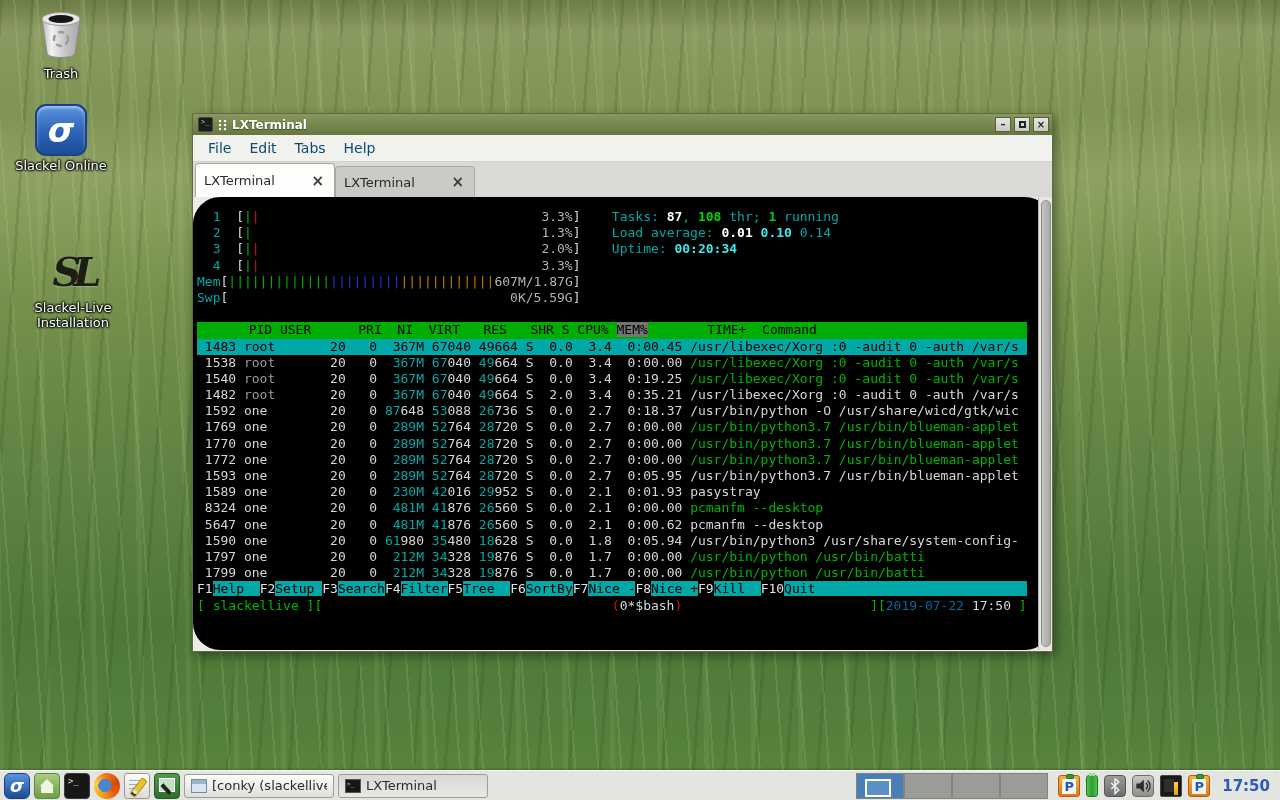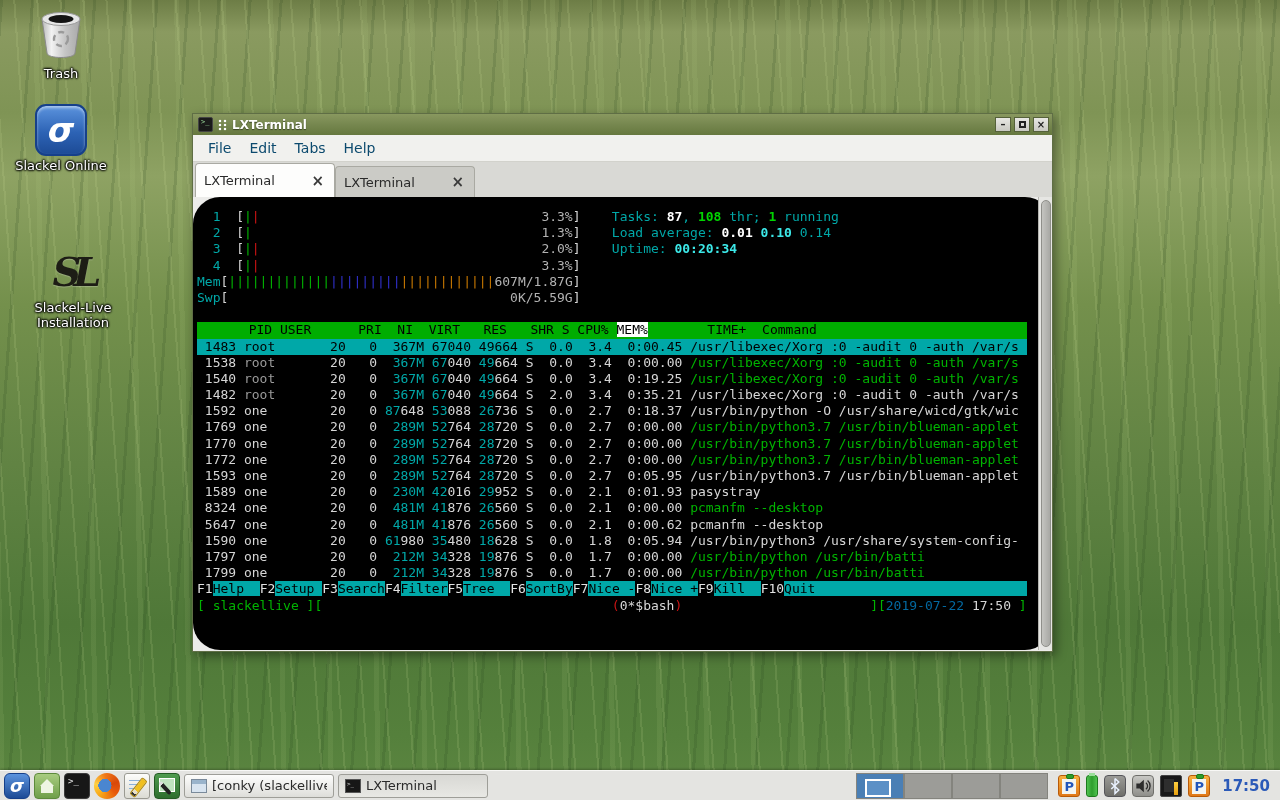"MEM%" .hsel { background: #ffffff -> #737373 }
